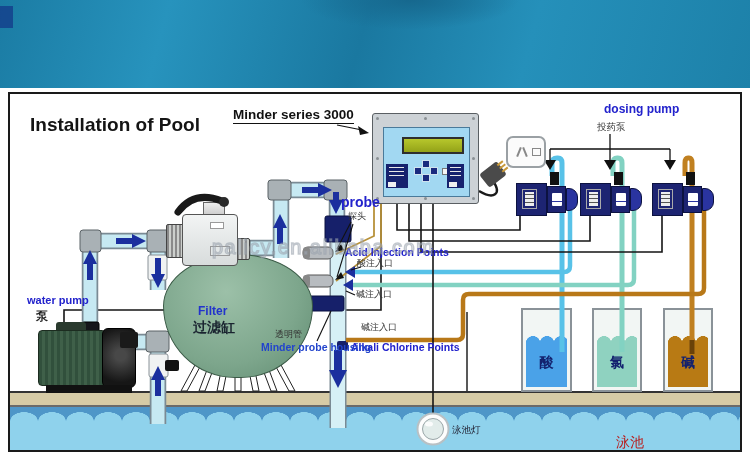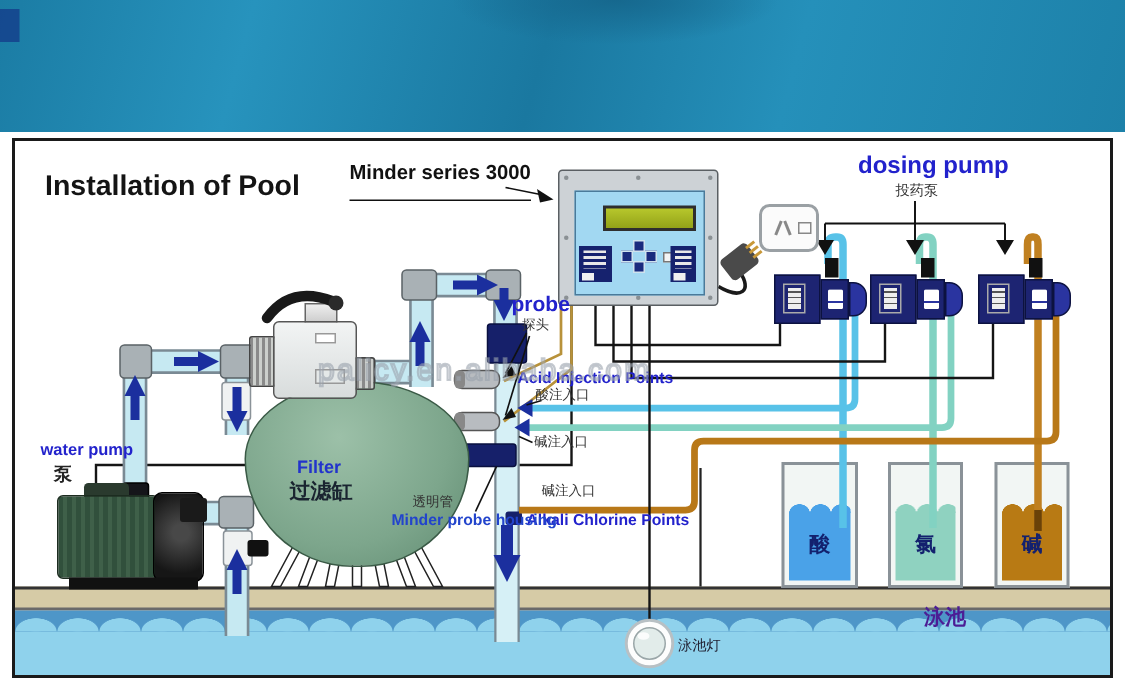"Minder series 3000" div.abs { padding-bottom: 11px -> 1px }
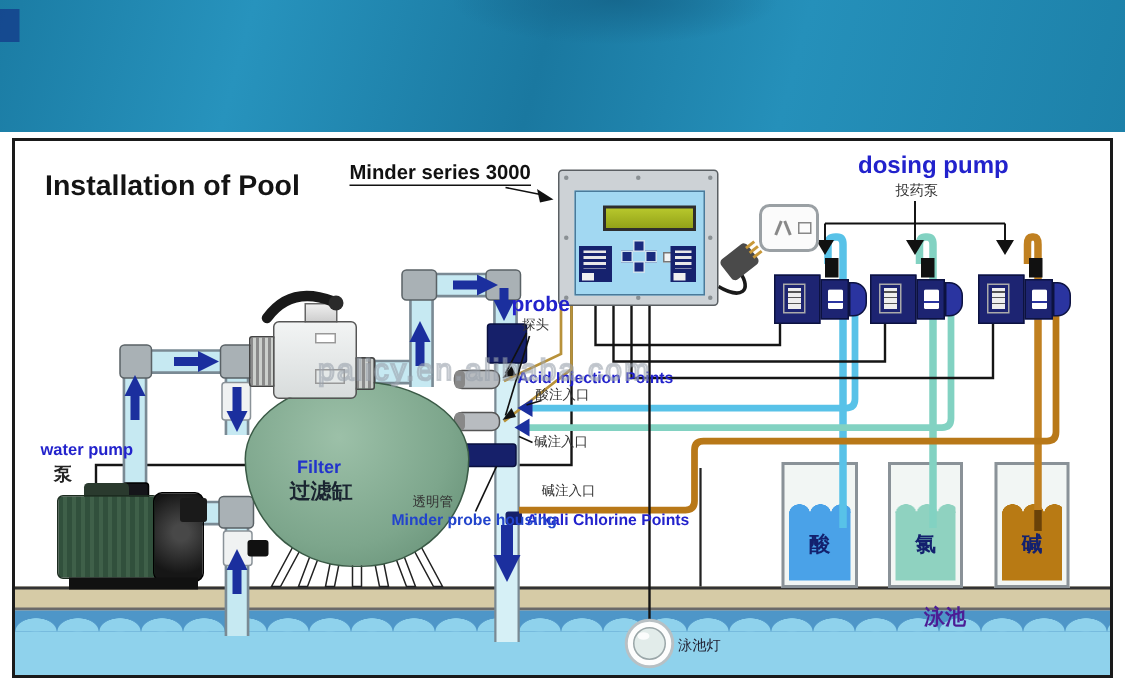"dosing pump" div.abs { font-size: 16px -> 12px; left: 572px -> 604px }
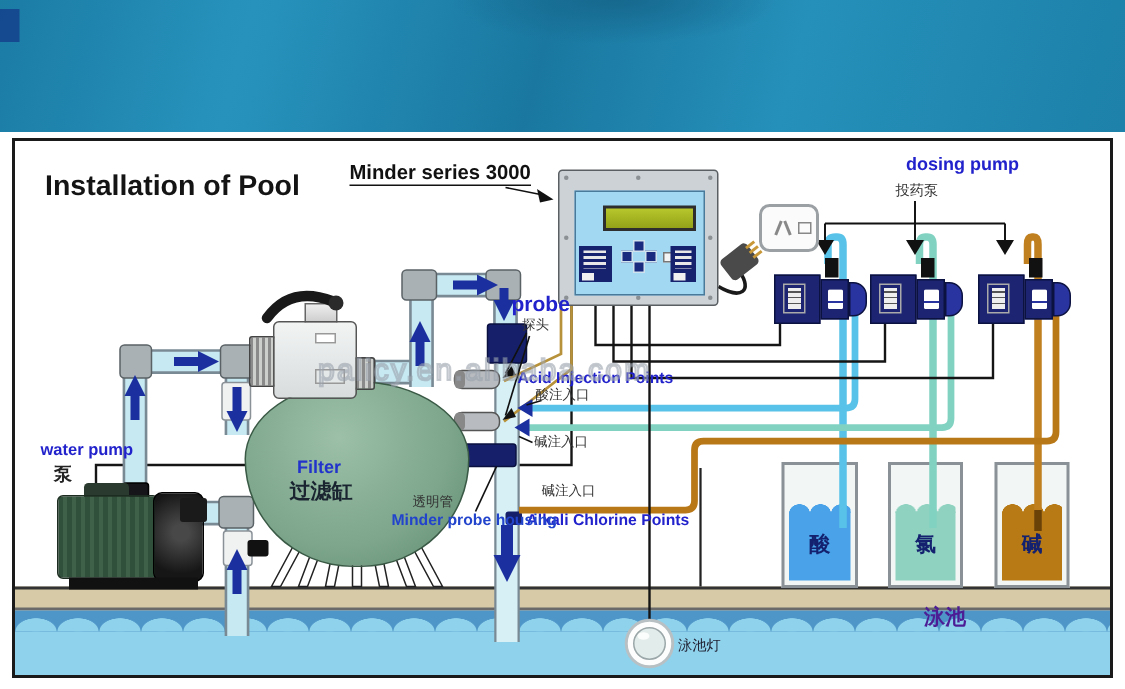"泳池" div.abs { color: #4c1d95 -> #b91c1c; font-weight: bold -> normal; top: 403px -> 434px }
